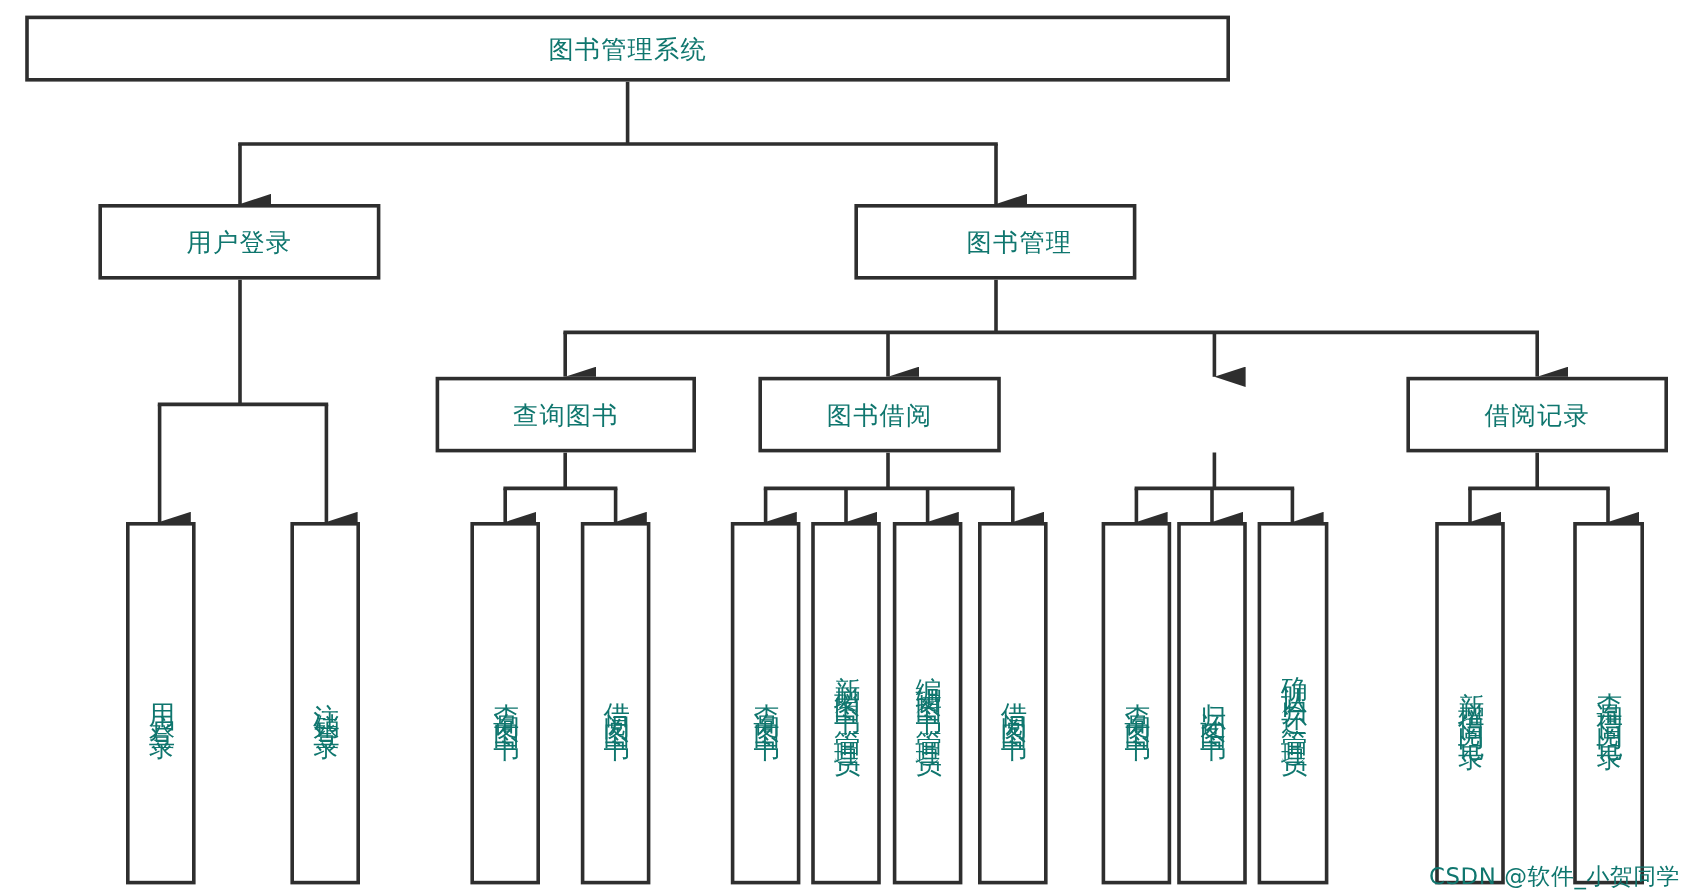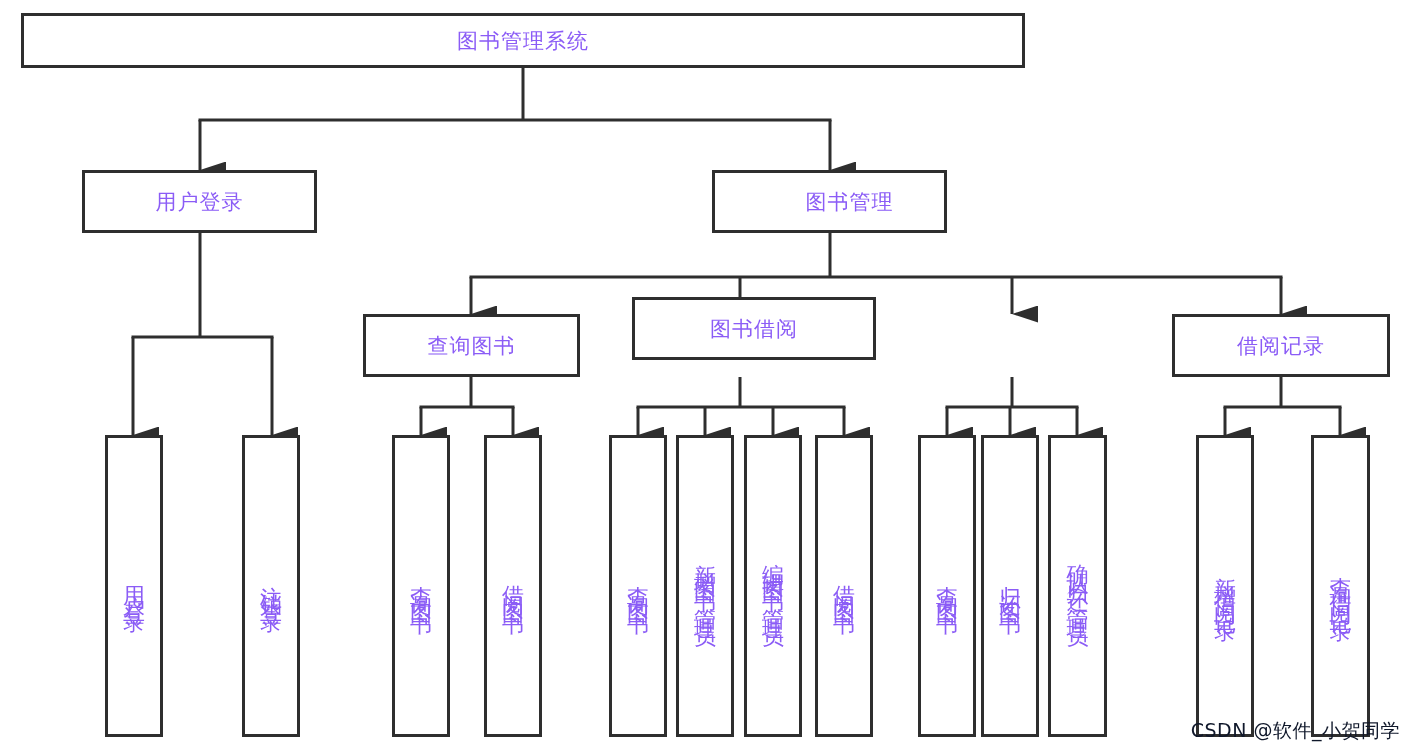"图书管理系统" .node { color: #8b5cf6 -> #0f766e }
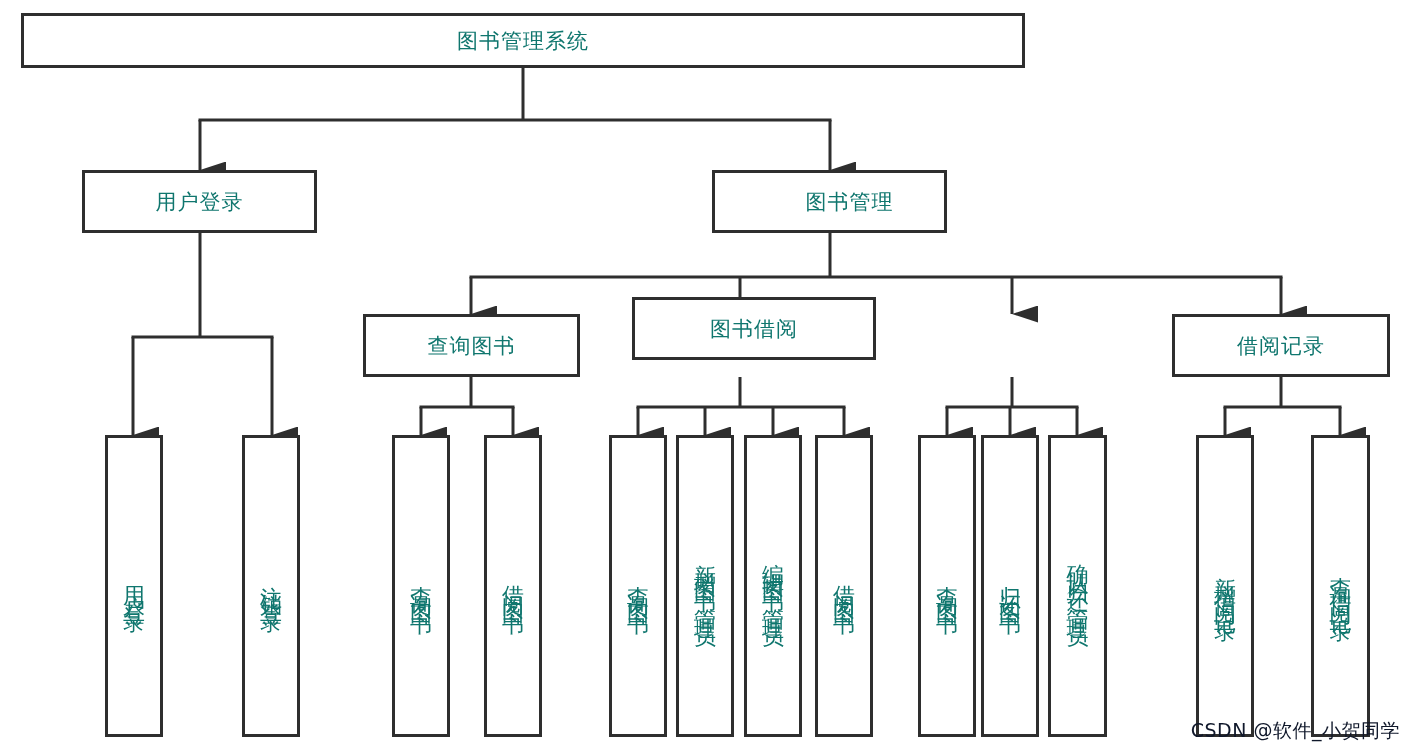"图书借阅" #book-borrow-box { top: 297px -> 314px; width: 244px -> 202px }
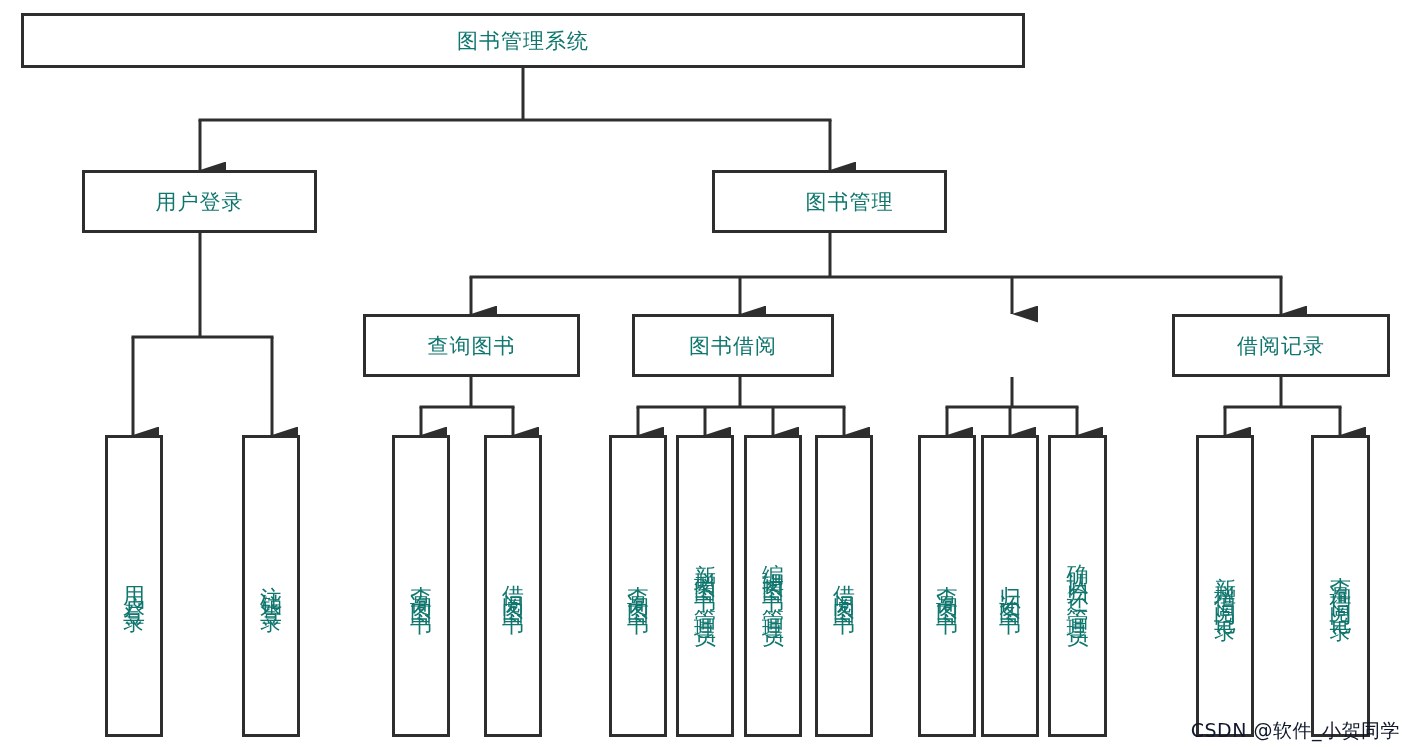"CSDN @软件_小贺同学" #watermark { color: #0f172a -> #0f766e }
